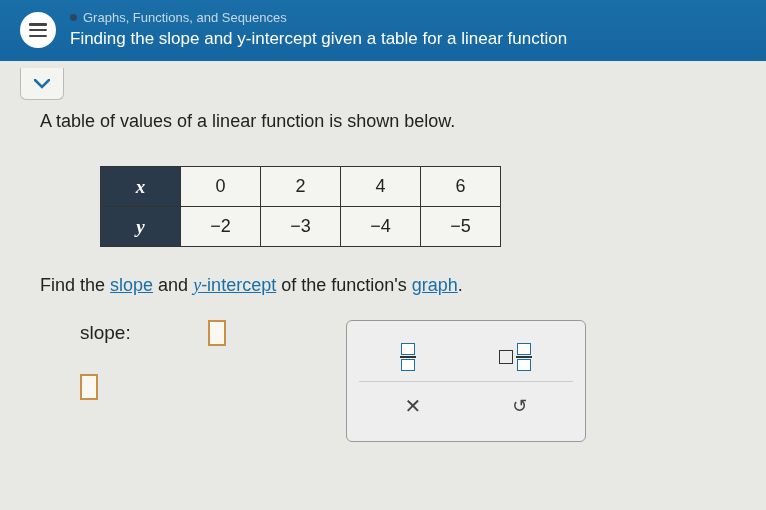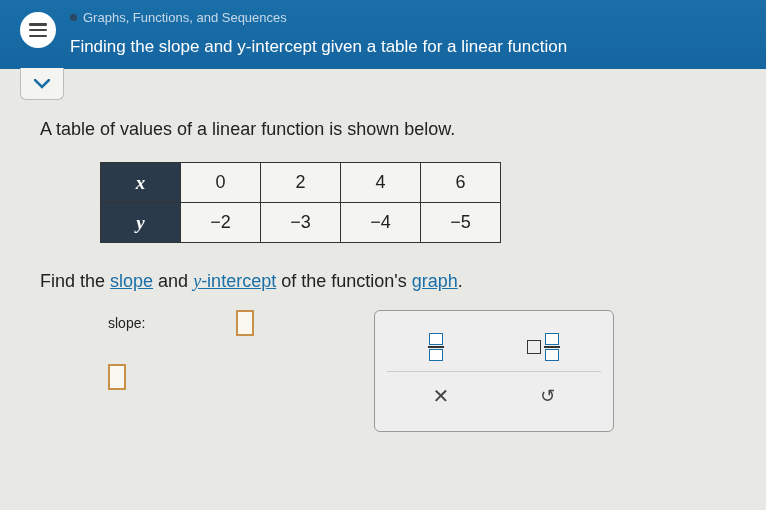"Graphs, Functions, and Sequences" .breadcrumb { margin-bottom: 12px -> 4px }
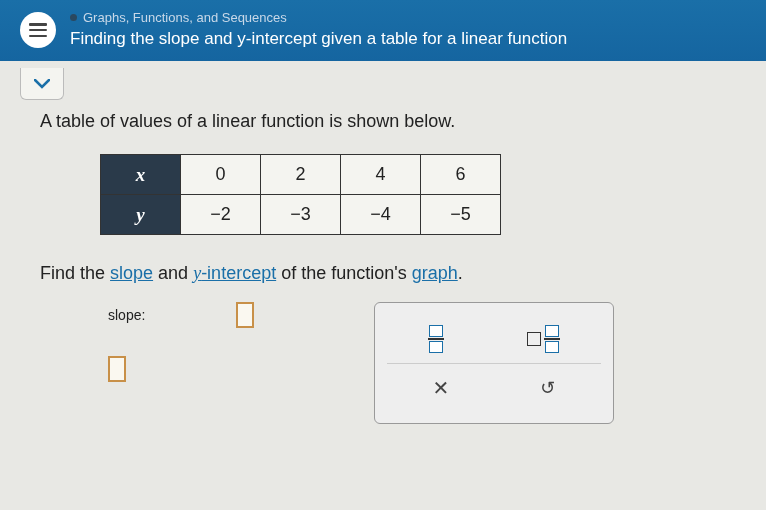"A table of values of" .intro { margin-bottom: 22px -> 34px }
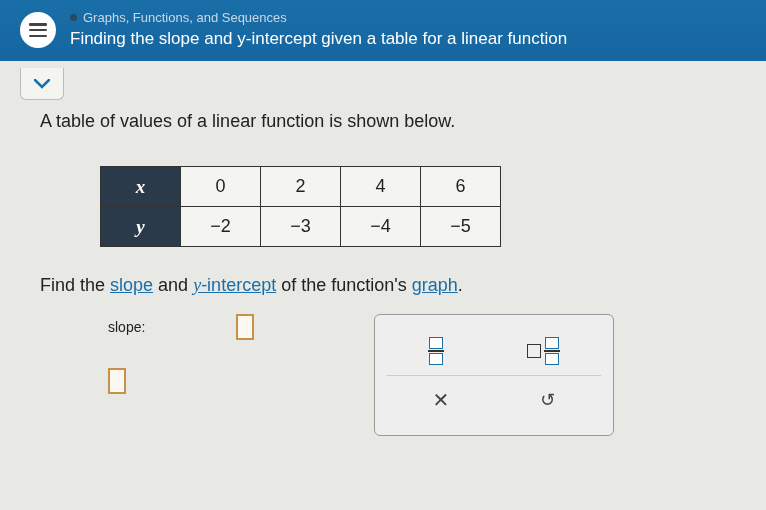"Find the slope and y-intercept" .instruction { margin-bottom: 18px -> 24px }
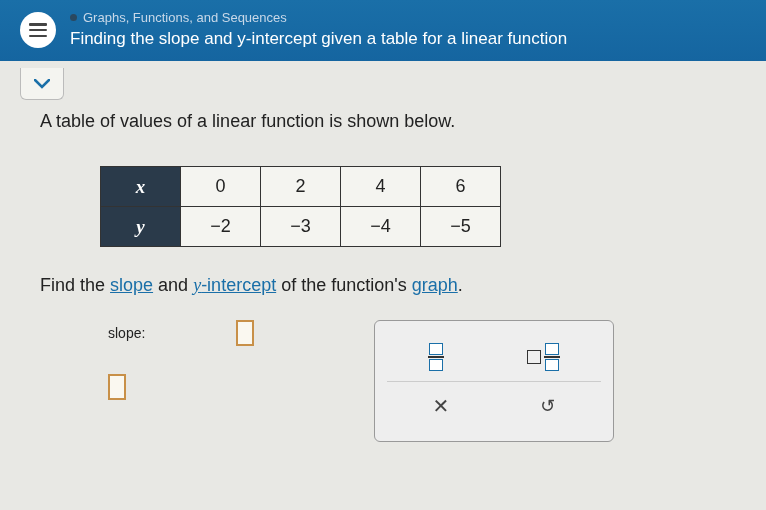"slope:" .field-row { font-size: 14px -> 19px; margin-left: 28px -> none }
